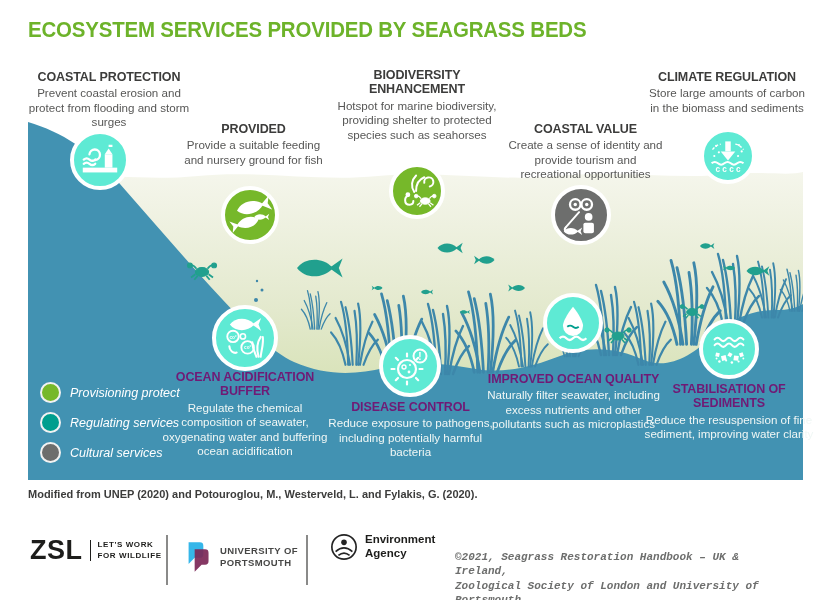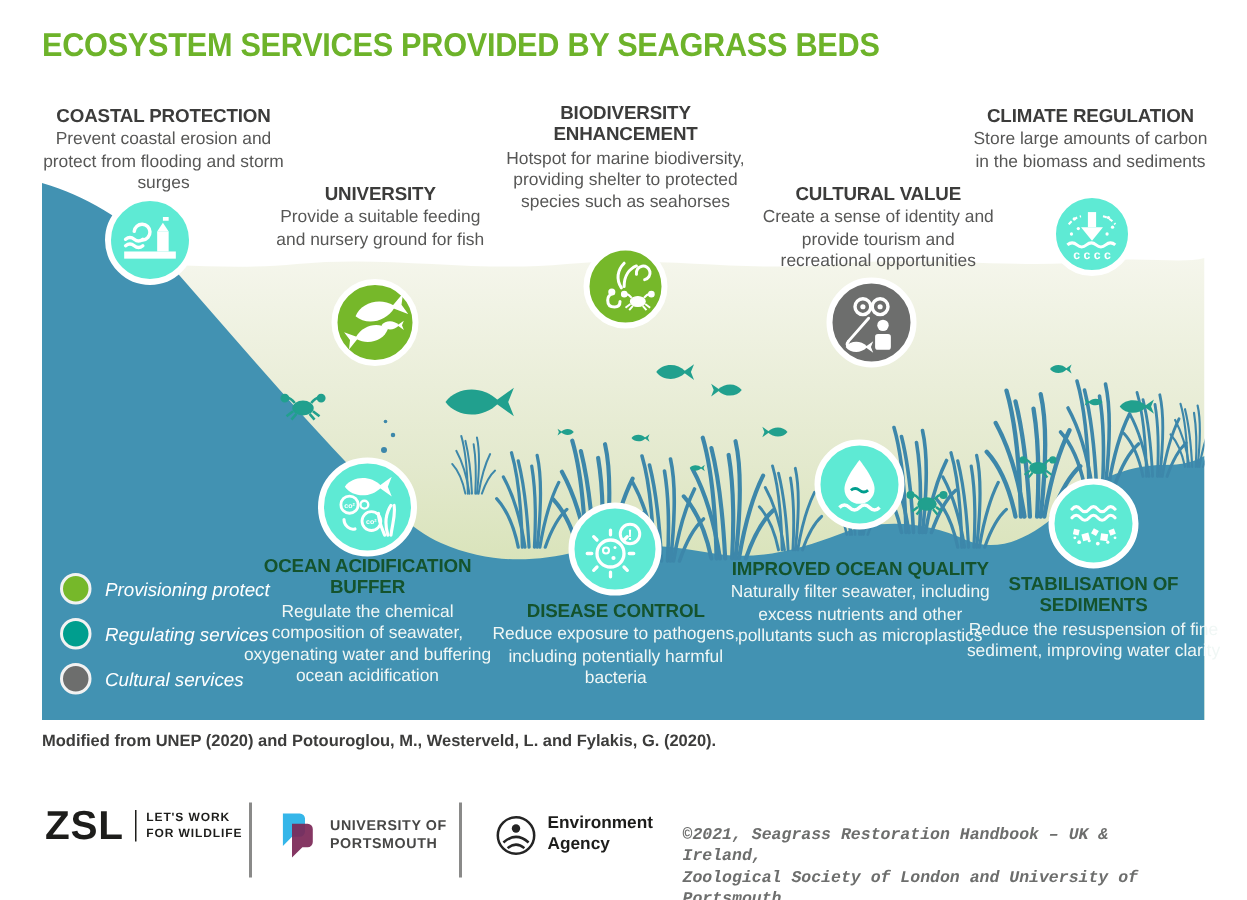"UNIVERSITY" h3 { text: UNIVERSITY -> PROVIDED }
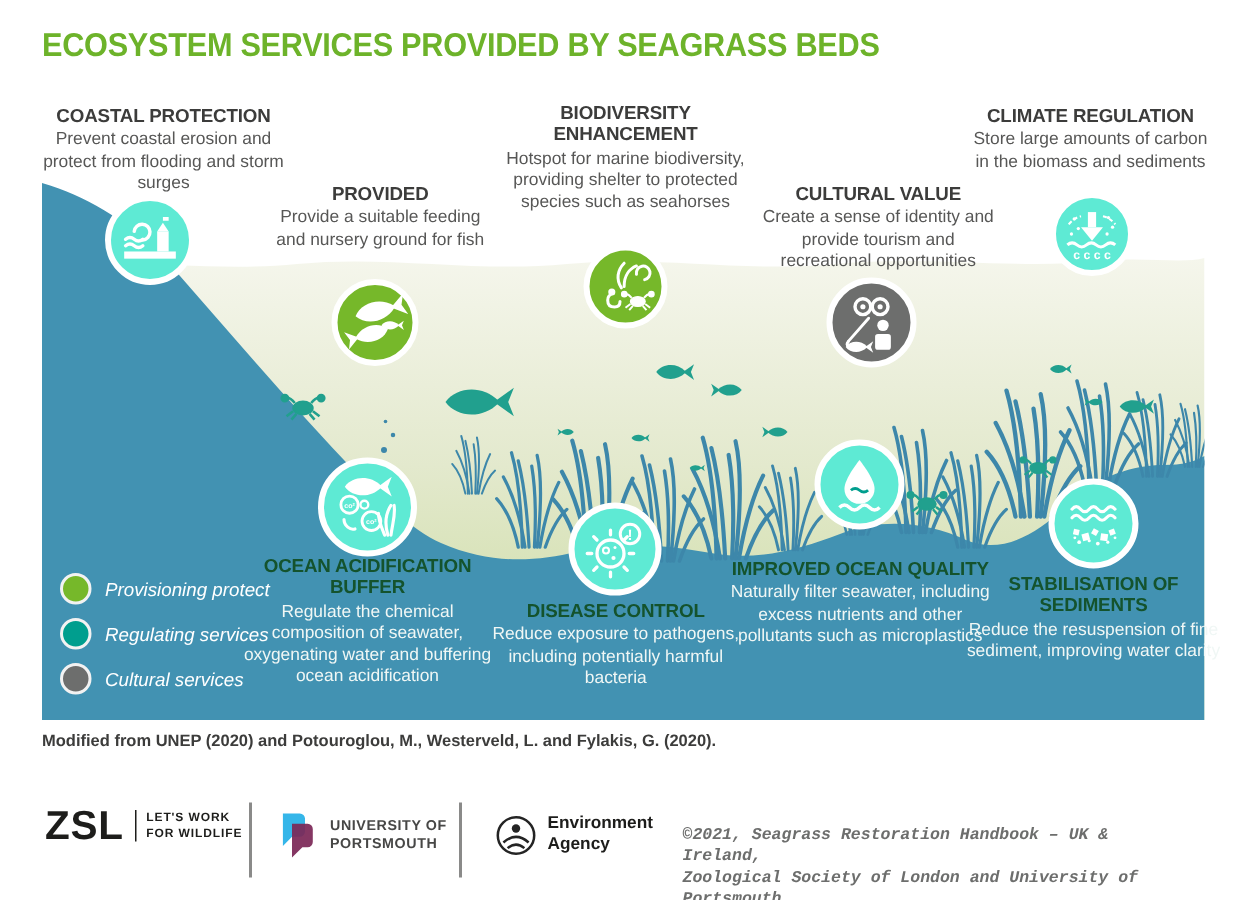"CULTURAL VALUE" h3 { text: CULTURAL -> COASTAL }
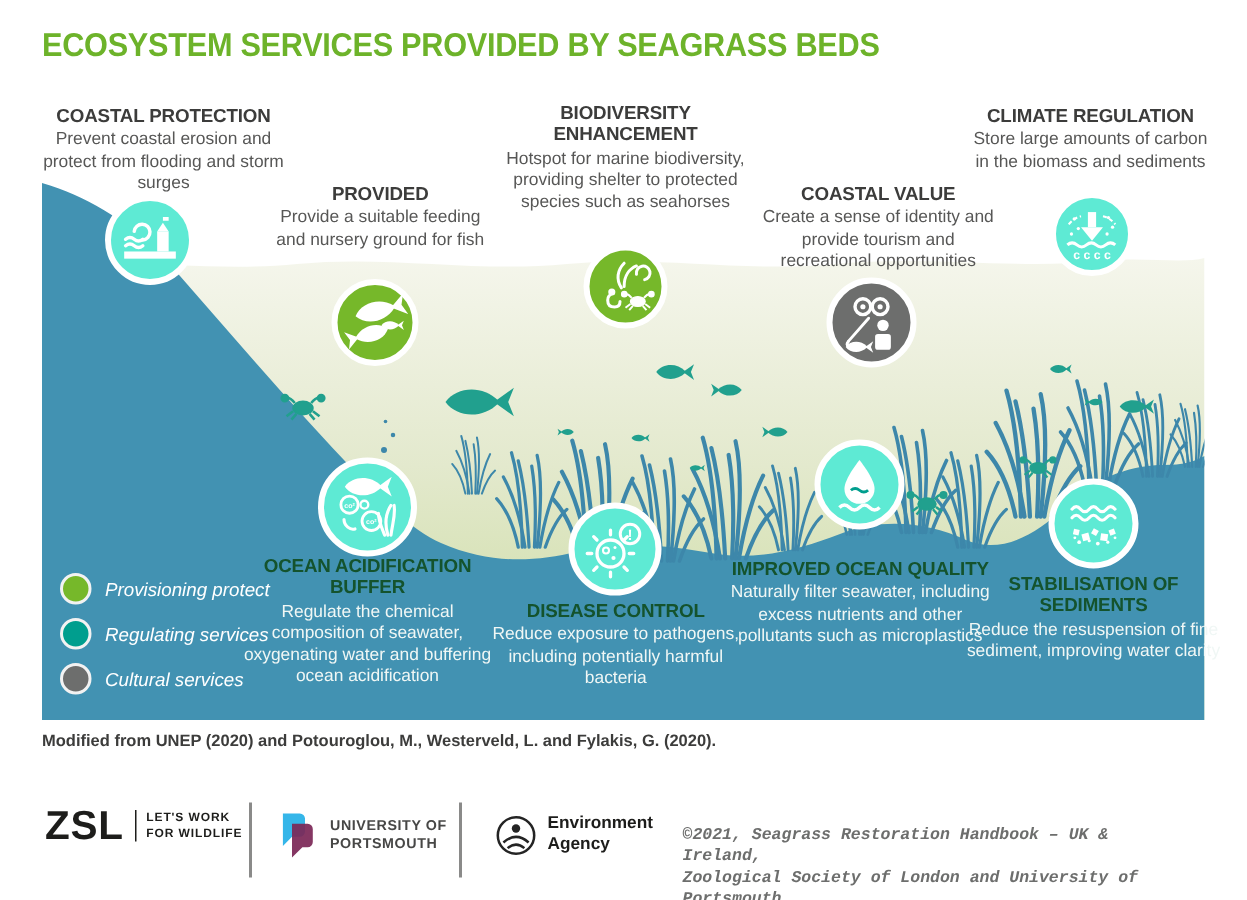"OCEAN ACIDIFICATION BUFFER" .svc.light h3 { color: #14532d -> #701a75 }
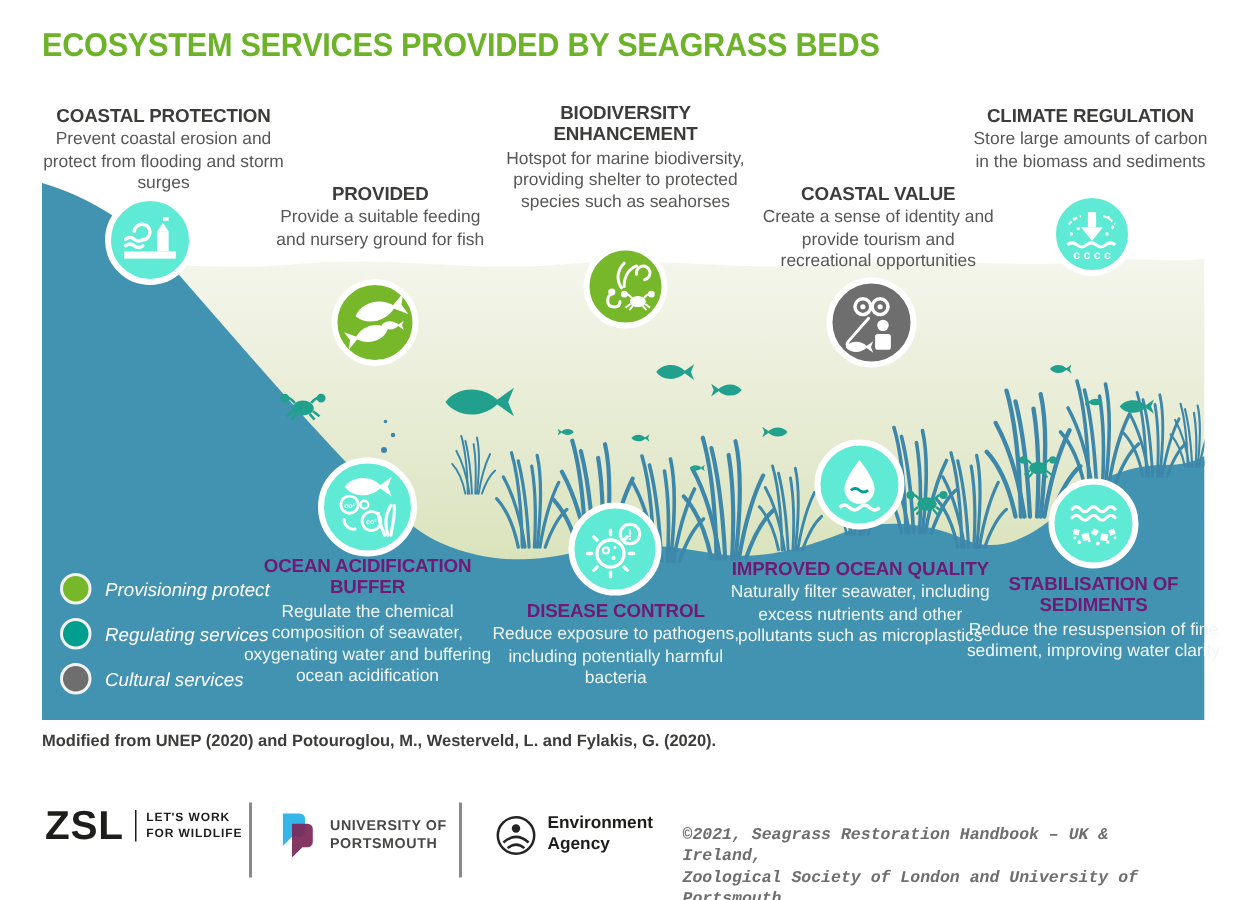"Environment" .ea-block { top: 10px -> 0 }
